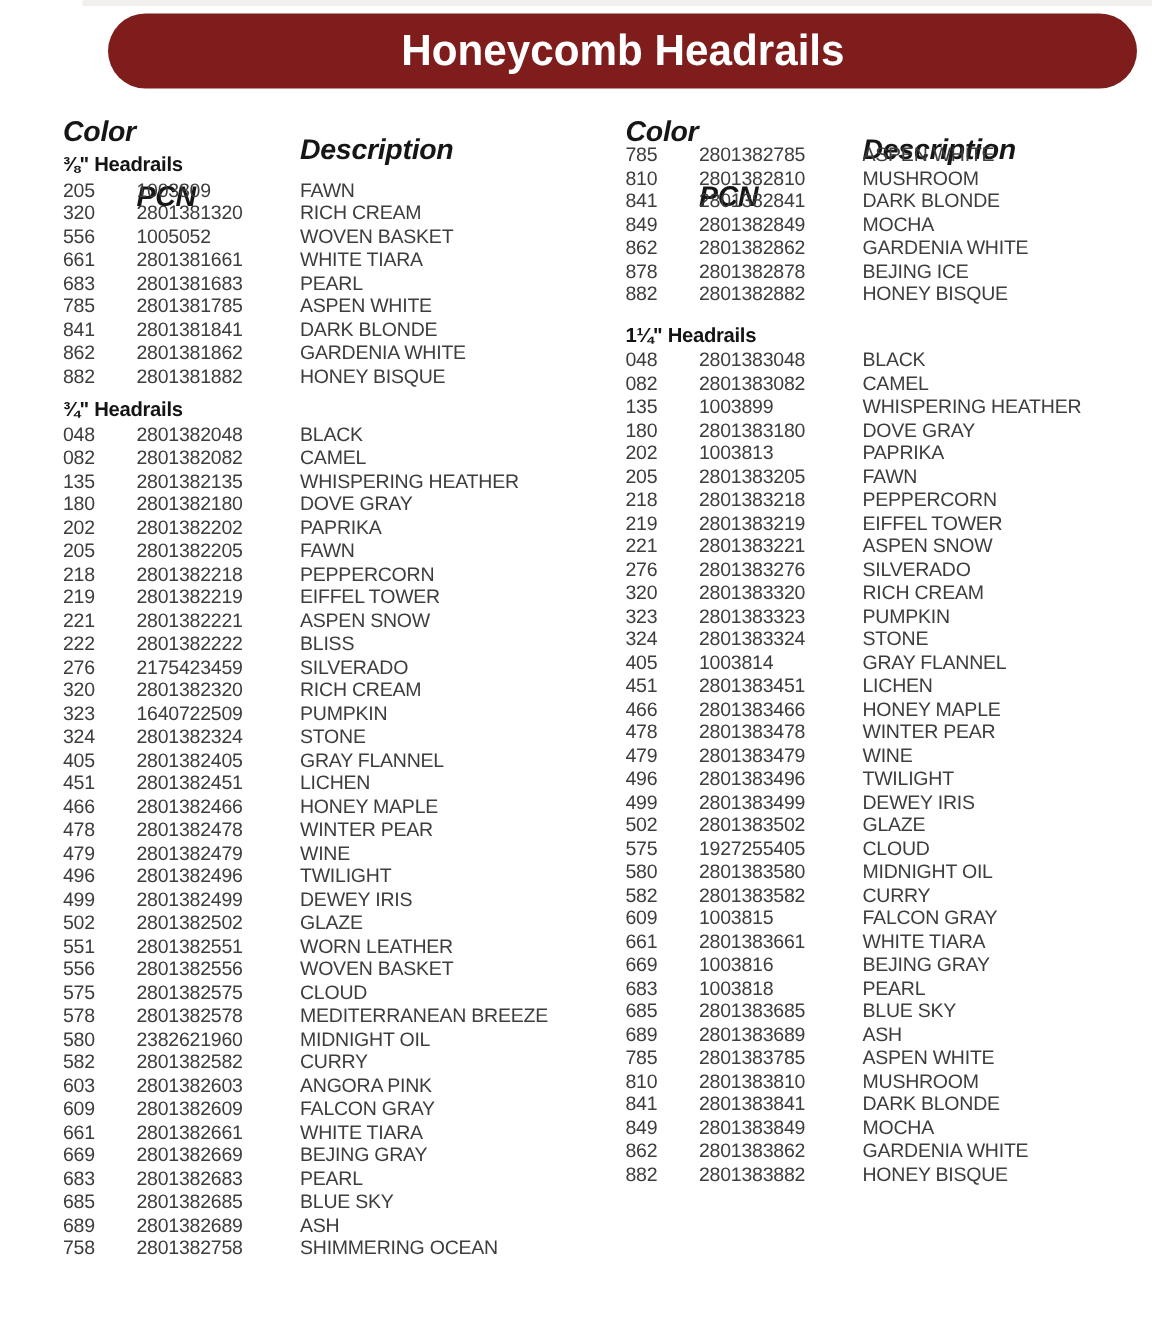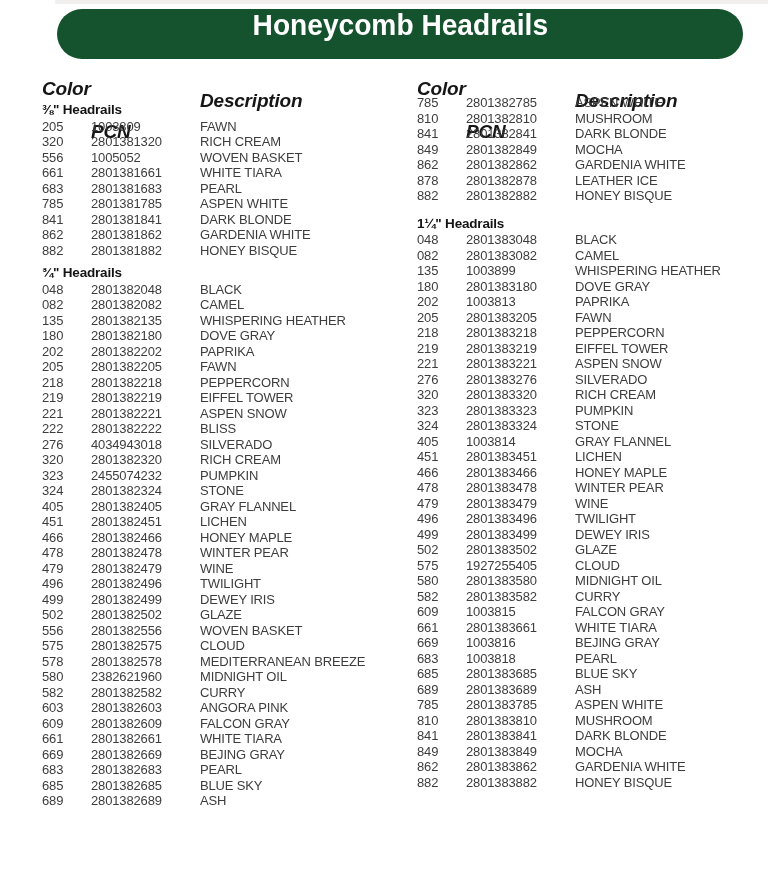"Honeycomb Headrails" .title-bar { align-items: flex-start -> center; background: #14532d -> #7f1d1d; left: 57px -> 72px }
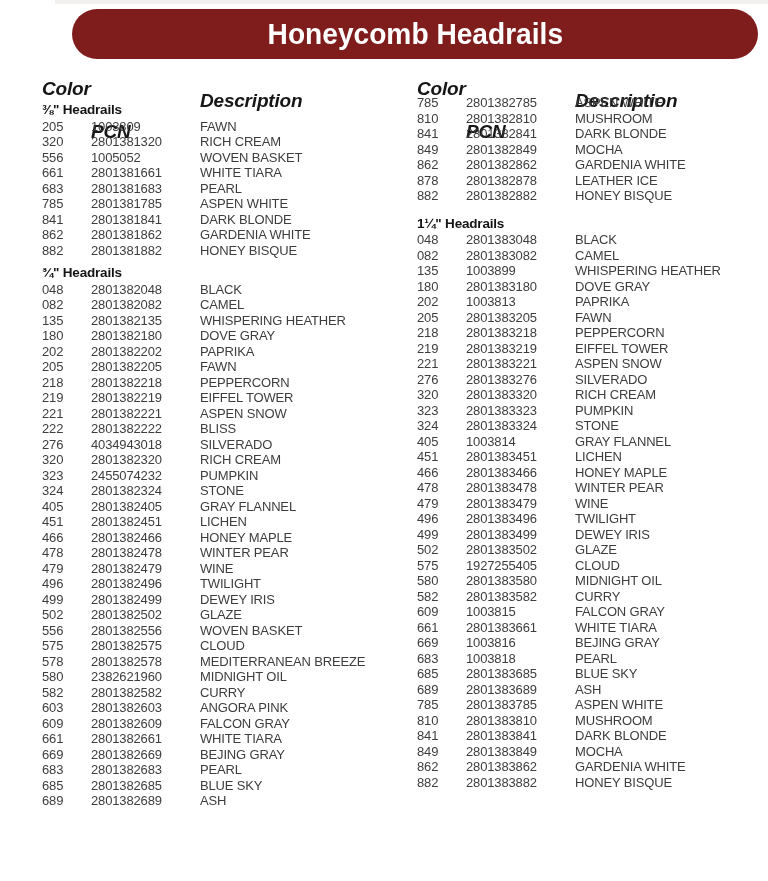"LEATHER ICE" span.r-desc { text: LEATHER -> BEJING }
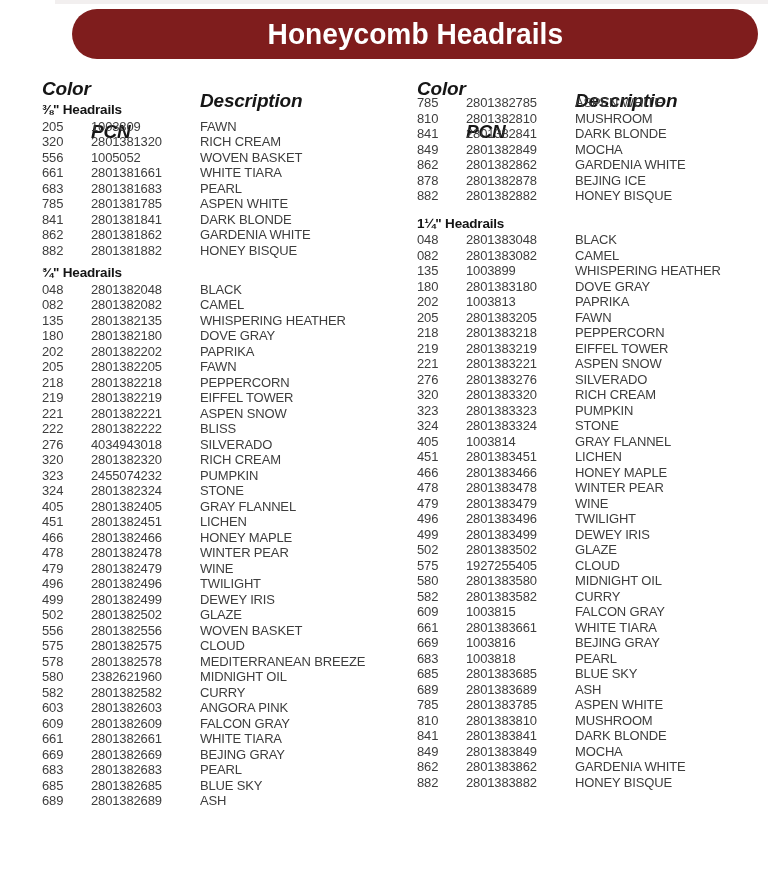"4034943018" span.r-pcn { text: 4034943018 -> 2175423459 }
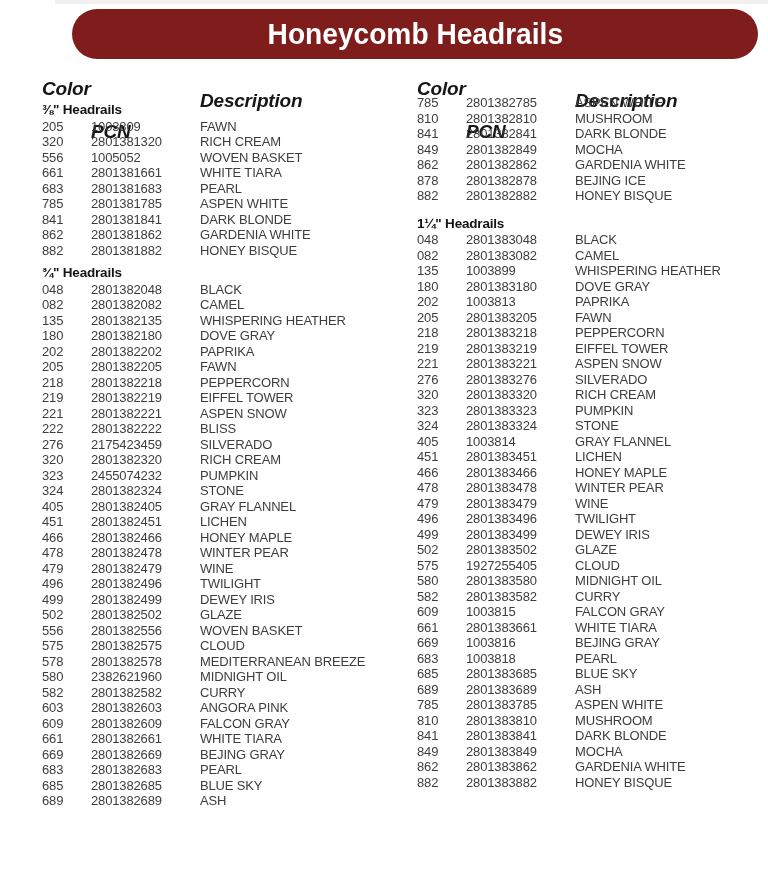"2455074232" span.r-pcn { text: 2455074232 -> 1640722509 }
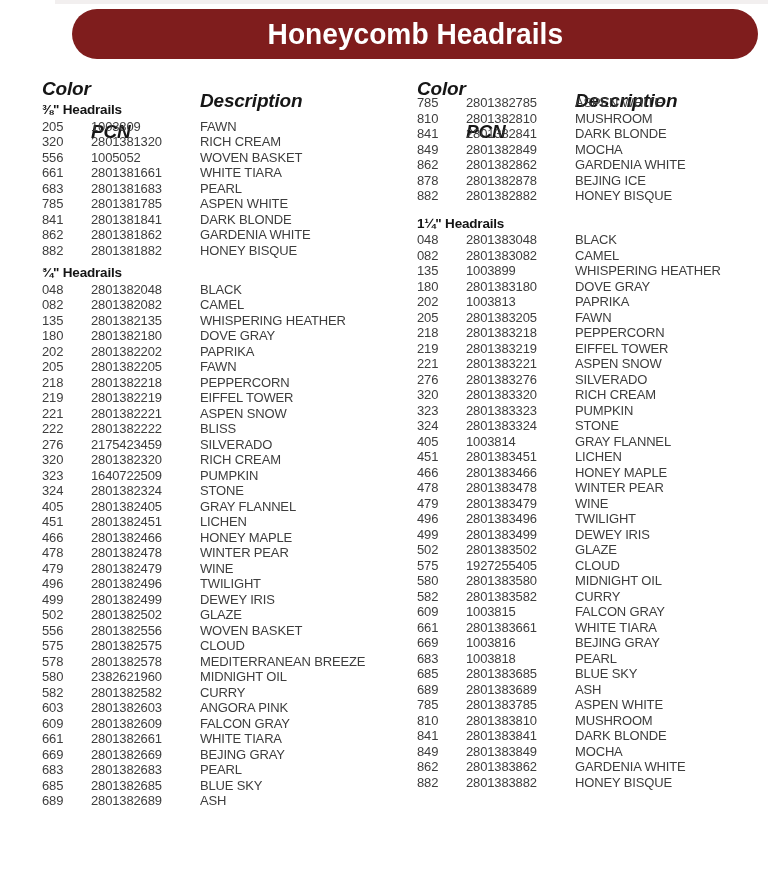"551" div.row { html: none -> <div> <span>551</span> <span>2801382551</span> <span>WORN LEATHER</span> </div> }
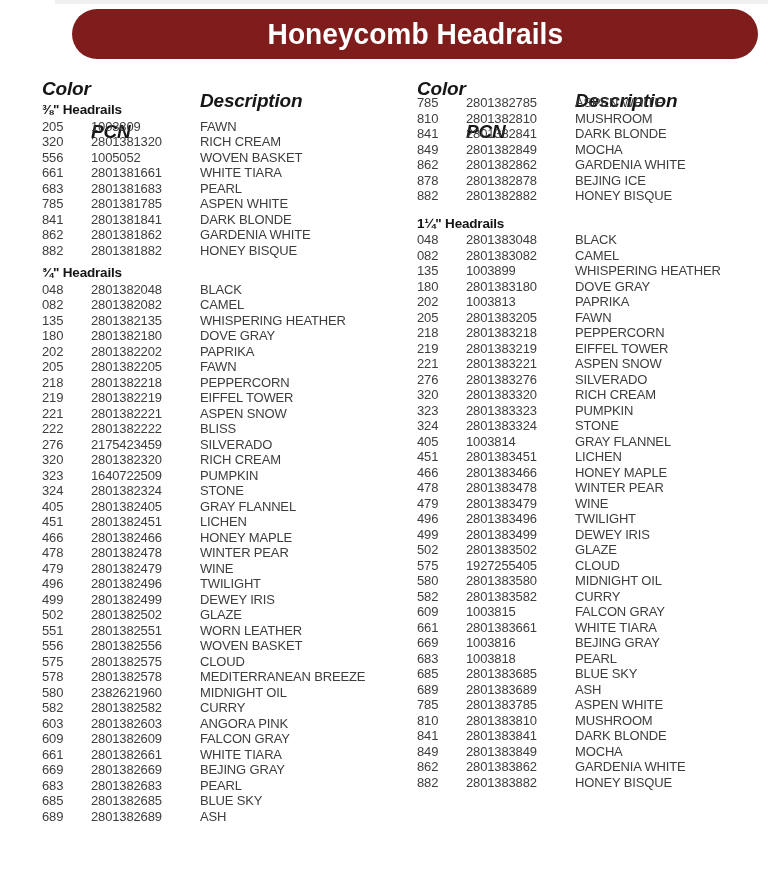"758" div.row { html: none -> <div> <span>758</span> <span>2801382758</span> <span>SHIMMERING OCEAN</span> </div> }
